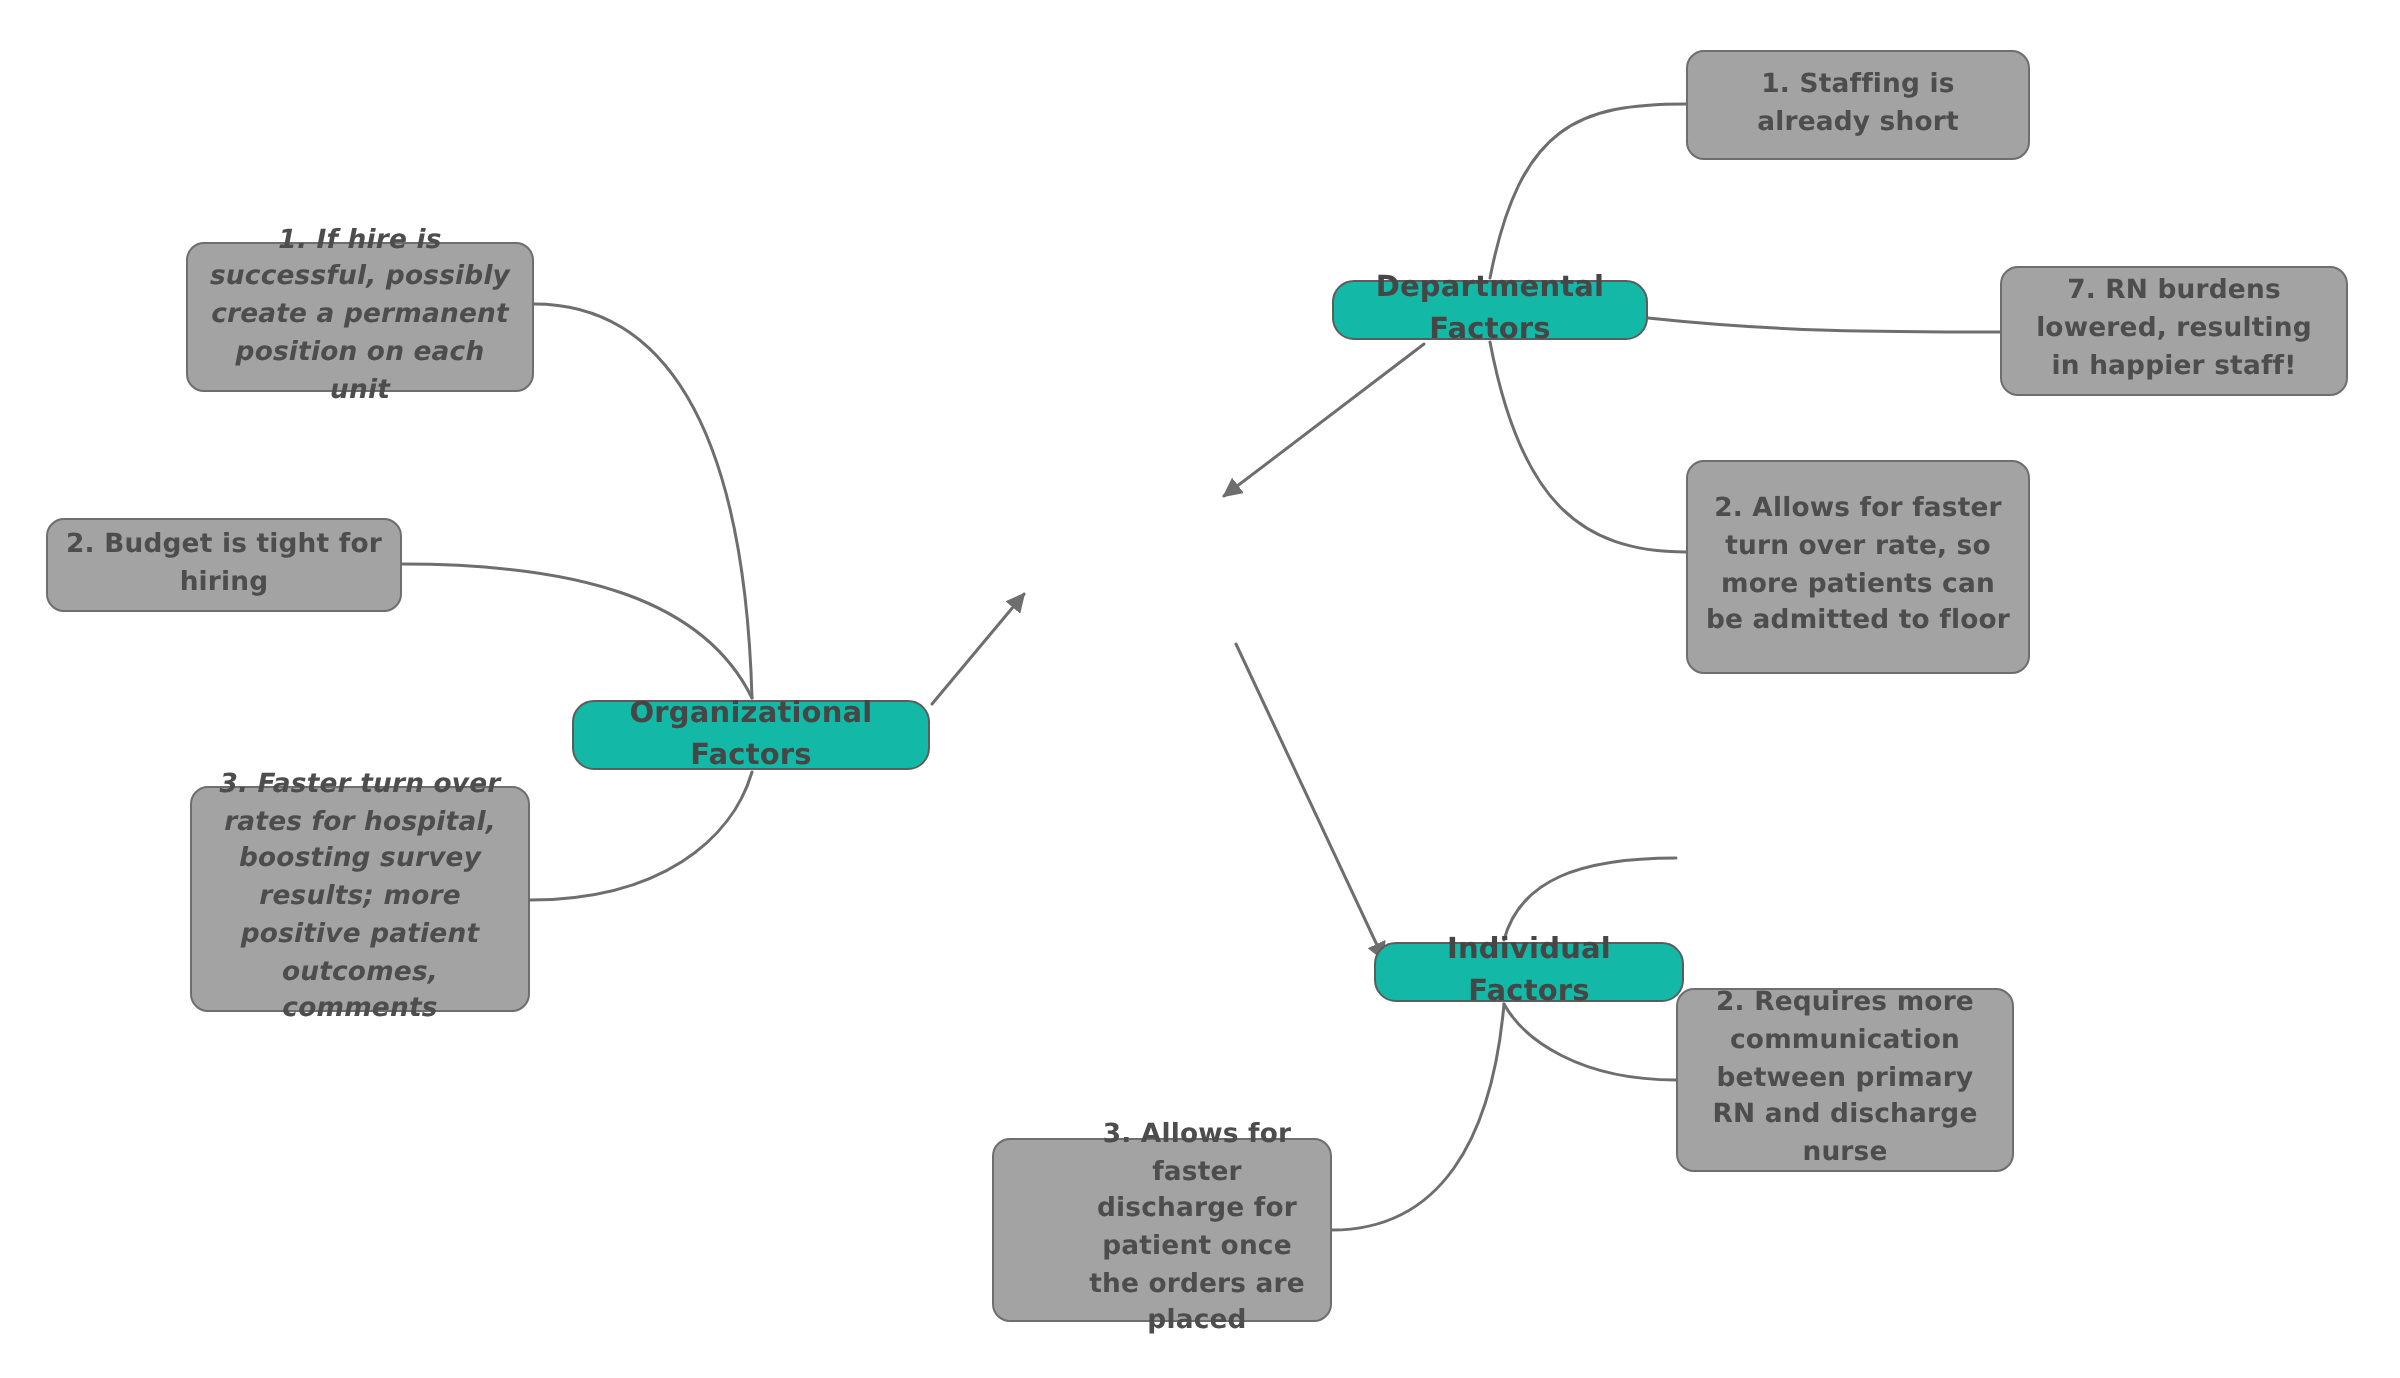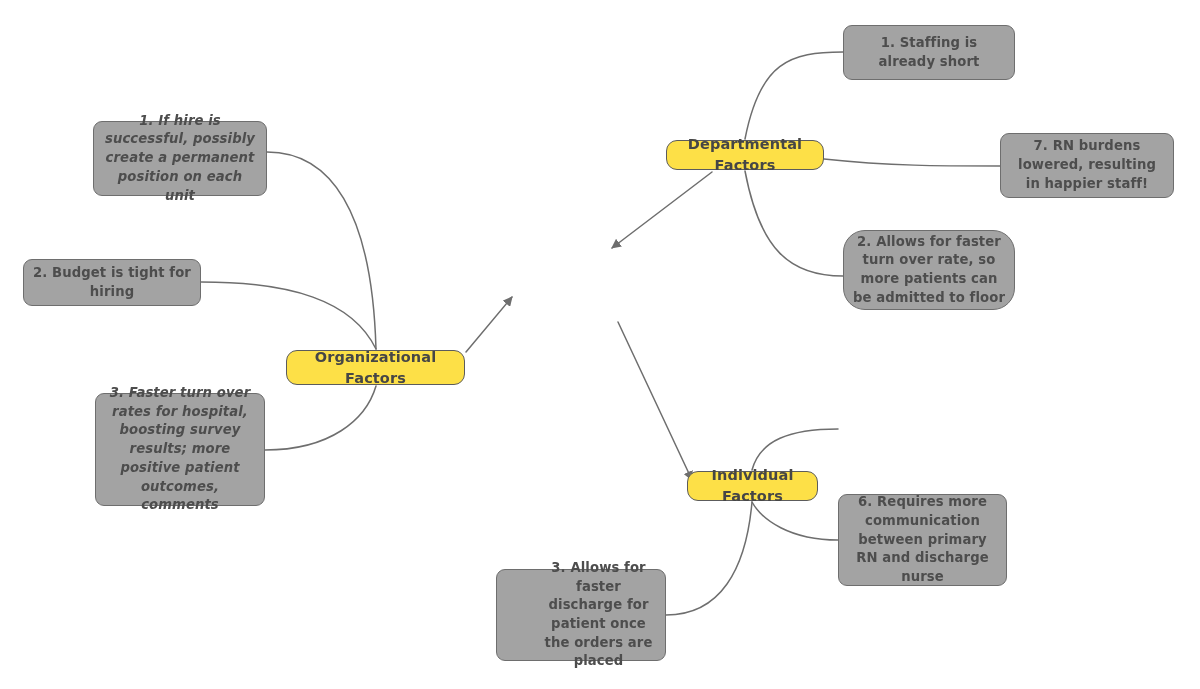"Departmental Factors" .node.topic { background: #fde047 -> #14b8a6 }
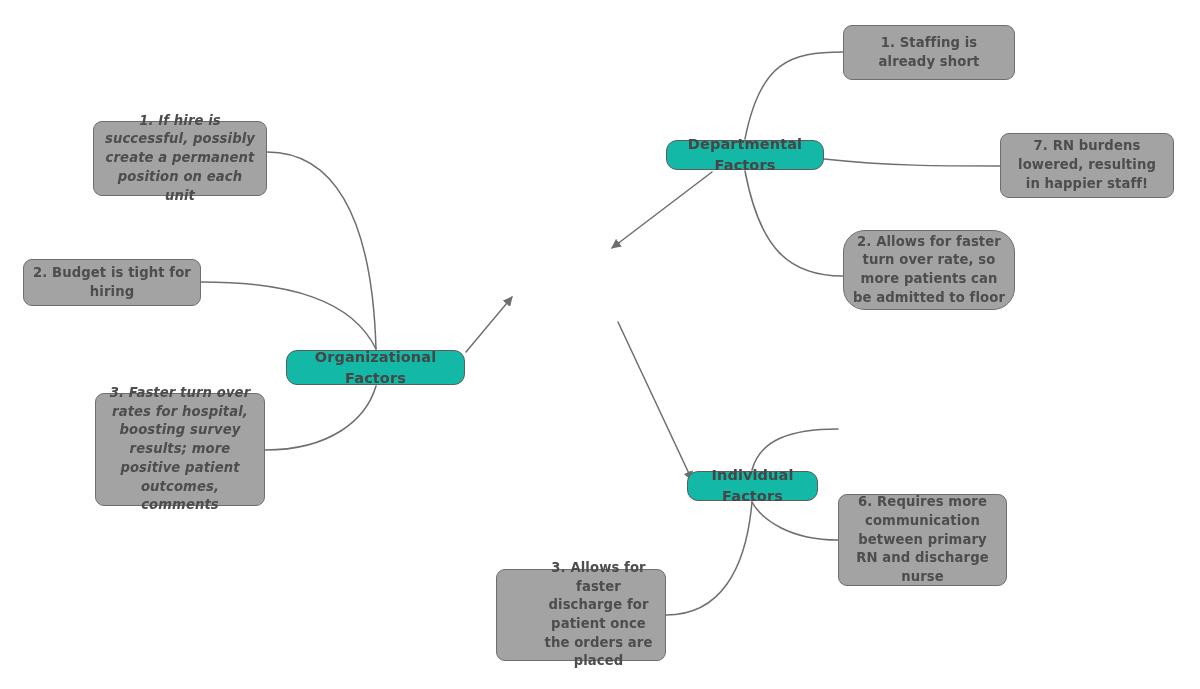"2. Allows for faster turn" div.node { border-radius: 22px -> none; height: 80px -> 107px }
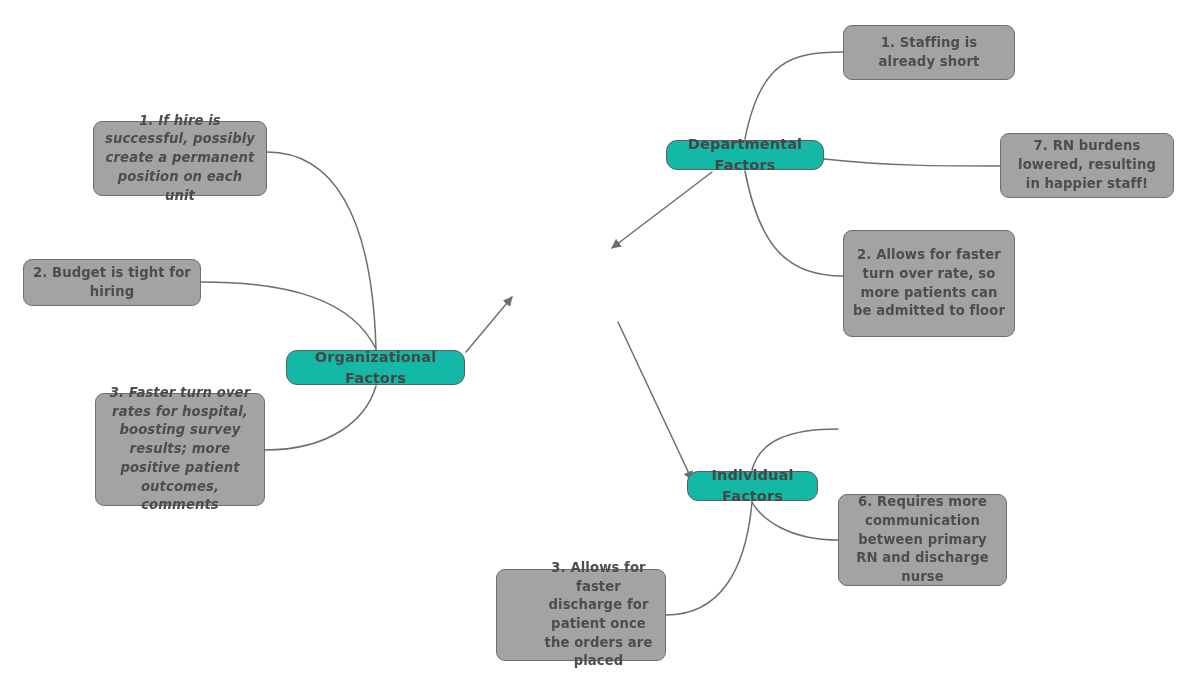"Individual Factors" div.node { width: 131px -> 155px }
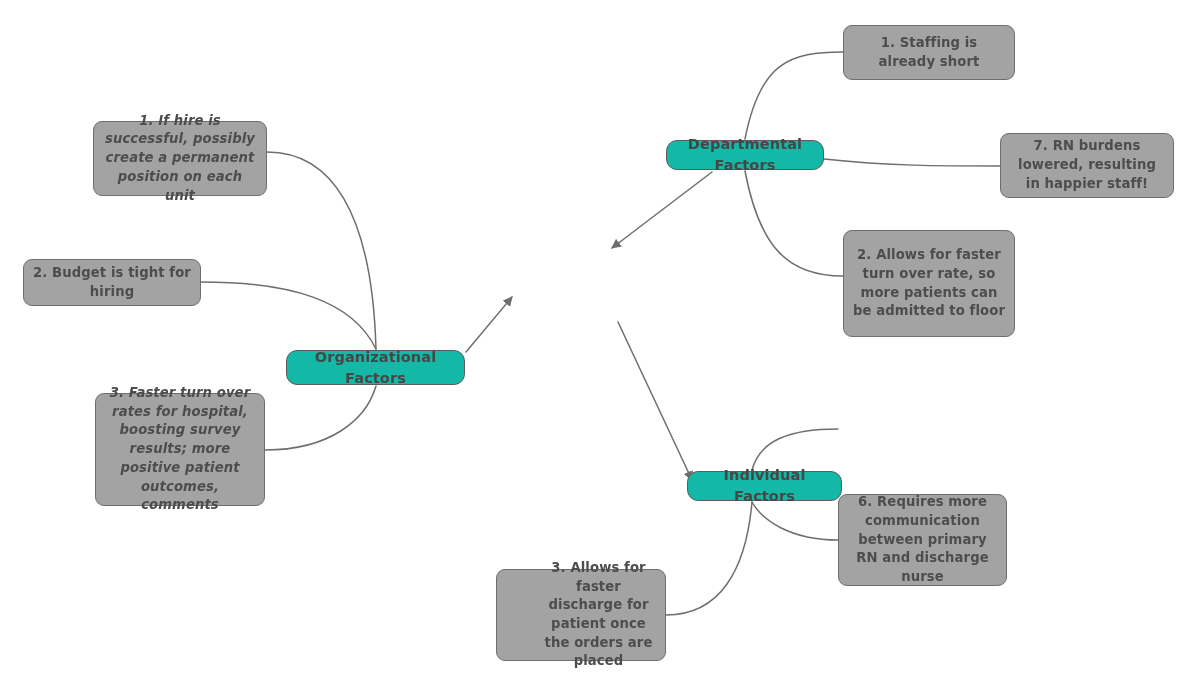"6. Requires more communication between" span { text: 6 -> 2 }
